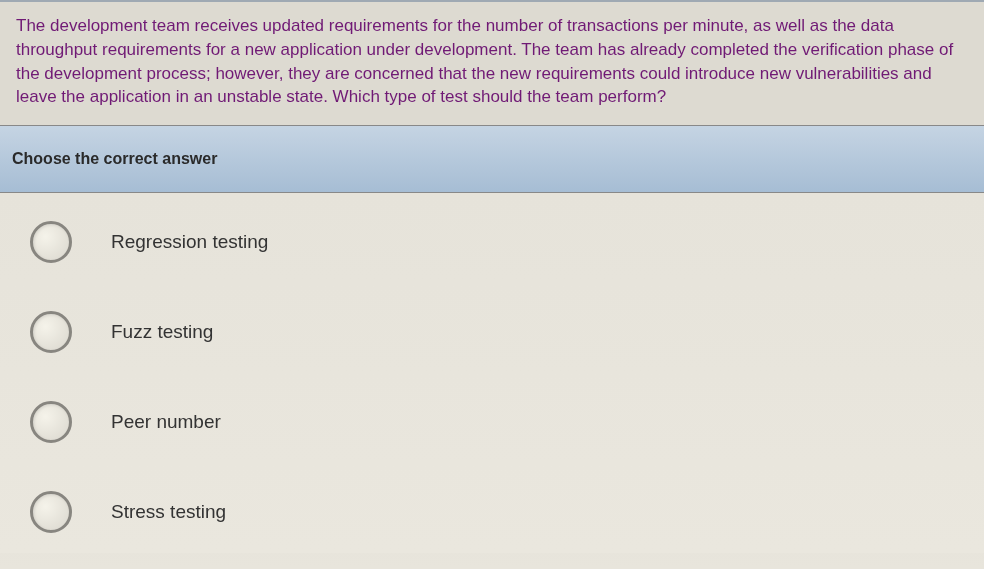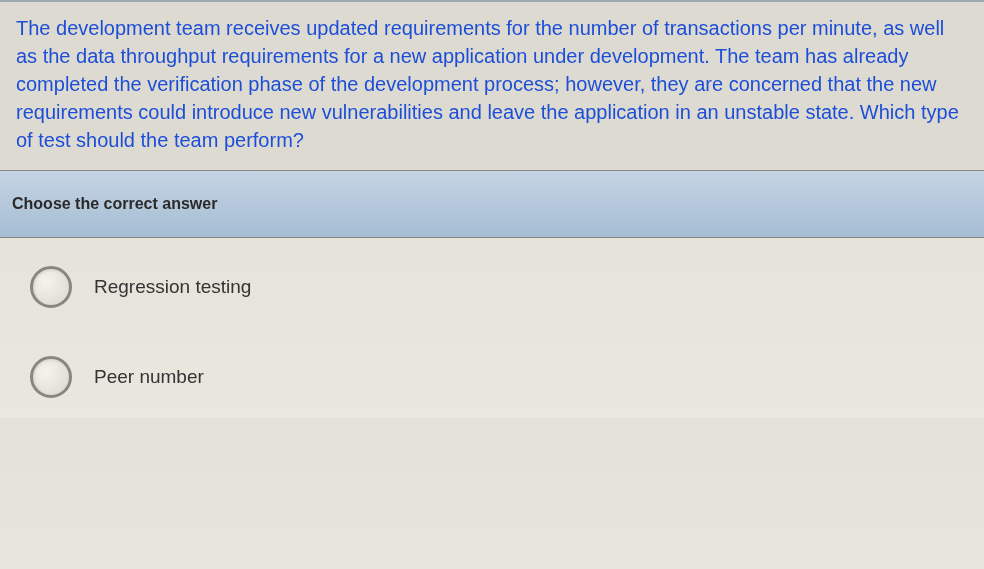"The development team receives updated" .question-text { color: #1d4ed8 -> #701a75; font-size: 20px -> 17px }
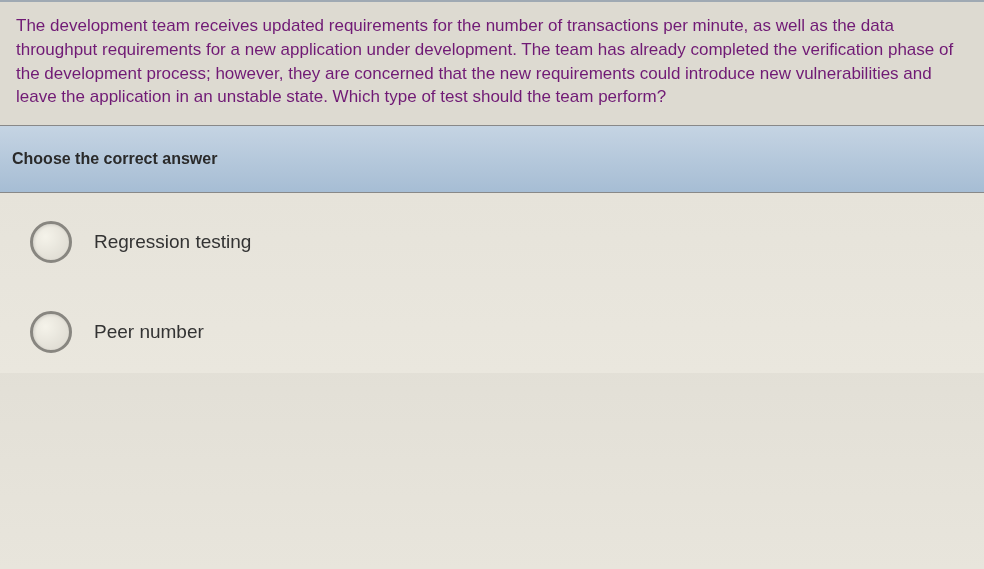"Regression testing" .option-row { gap: 22px -> 39px }
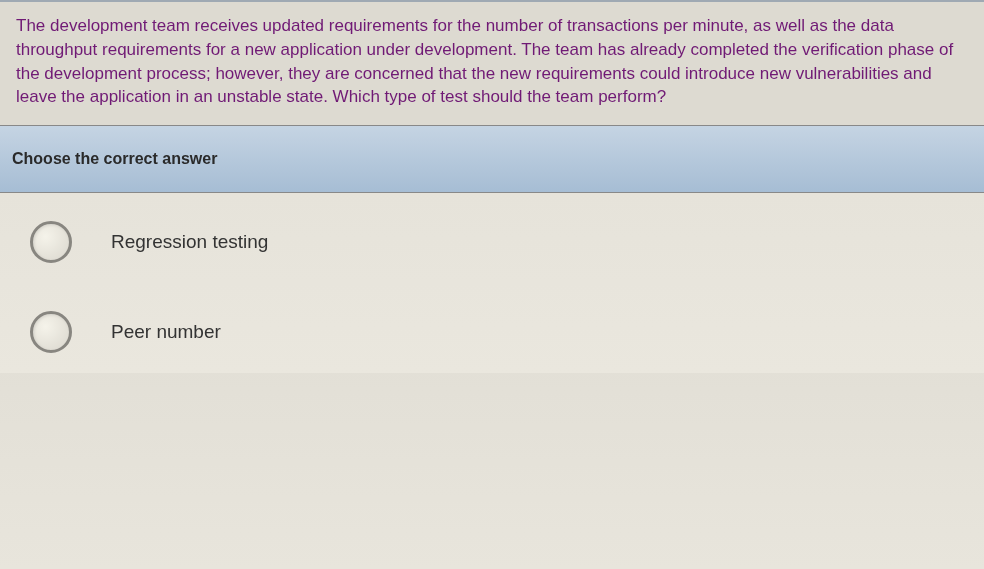"Fuzz testing" div.option-row { html: none -> <div> <div></div> <span>Fuzz testing</span> </div> }
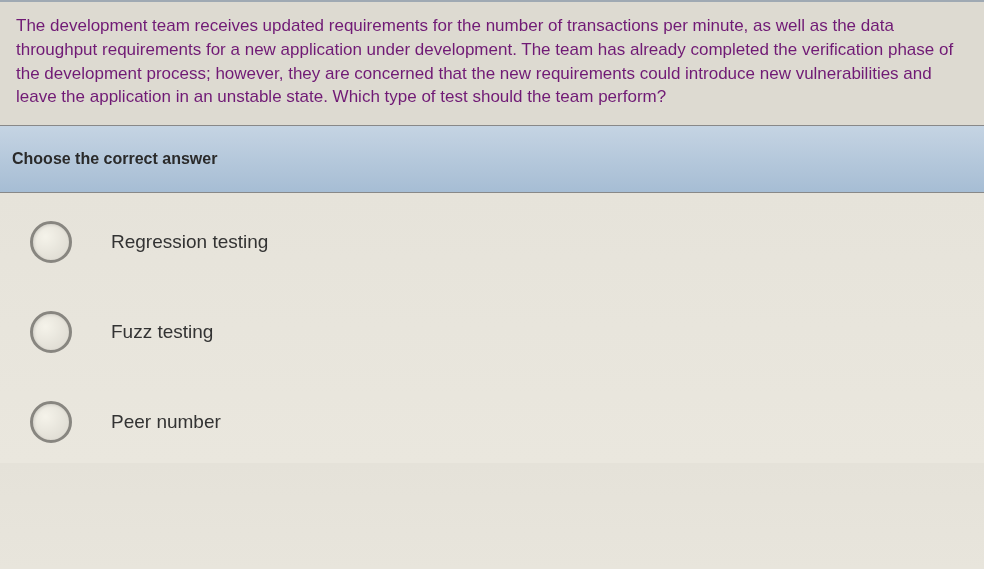"Stress testing" div.option-row { html: none -> <div> <div></div> <span>Stress testing</span> </div> }
